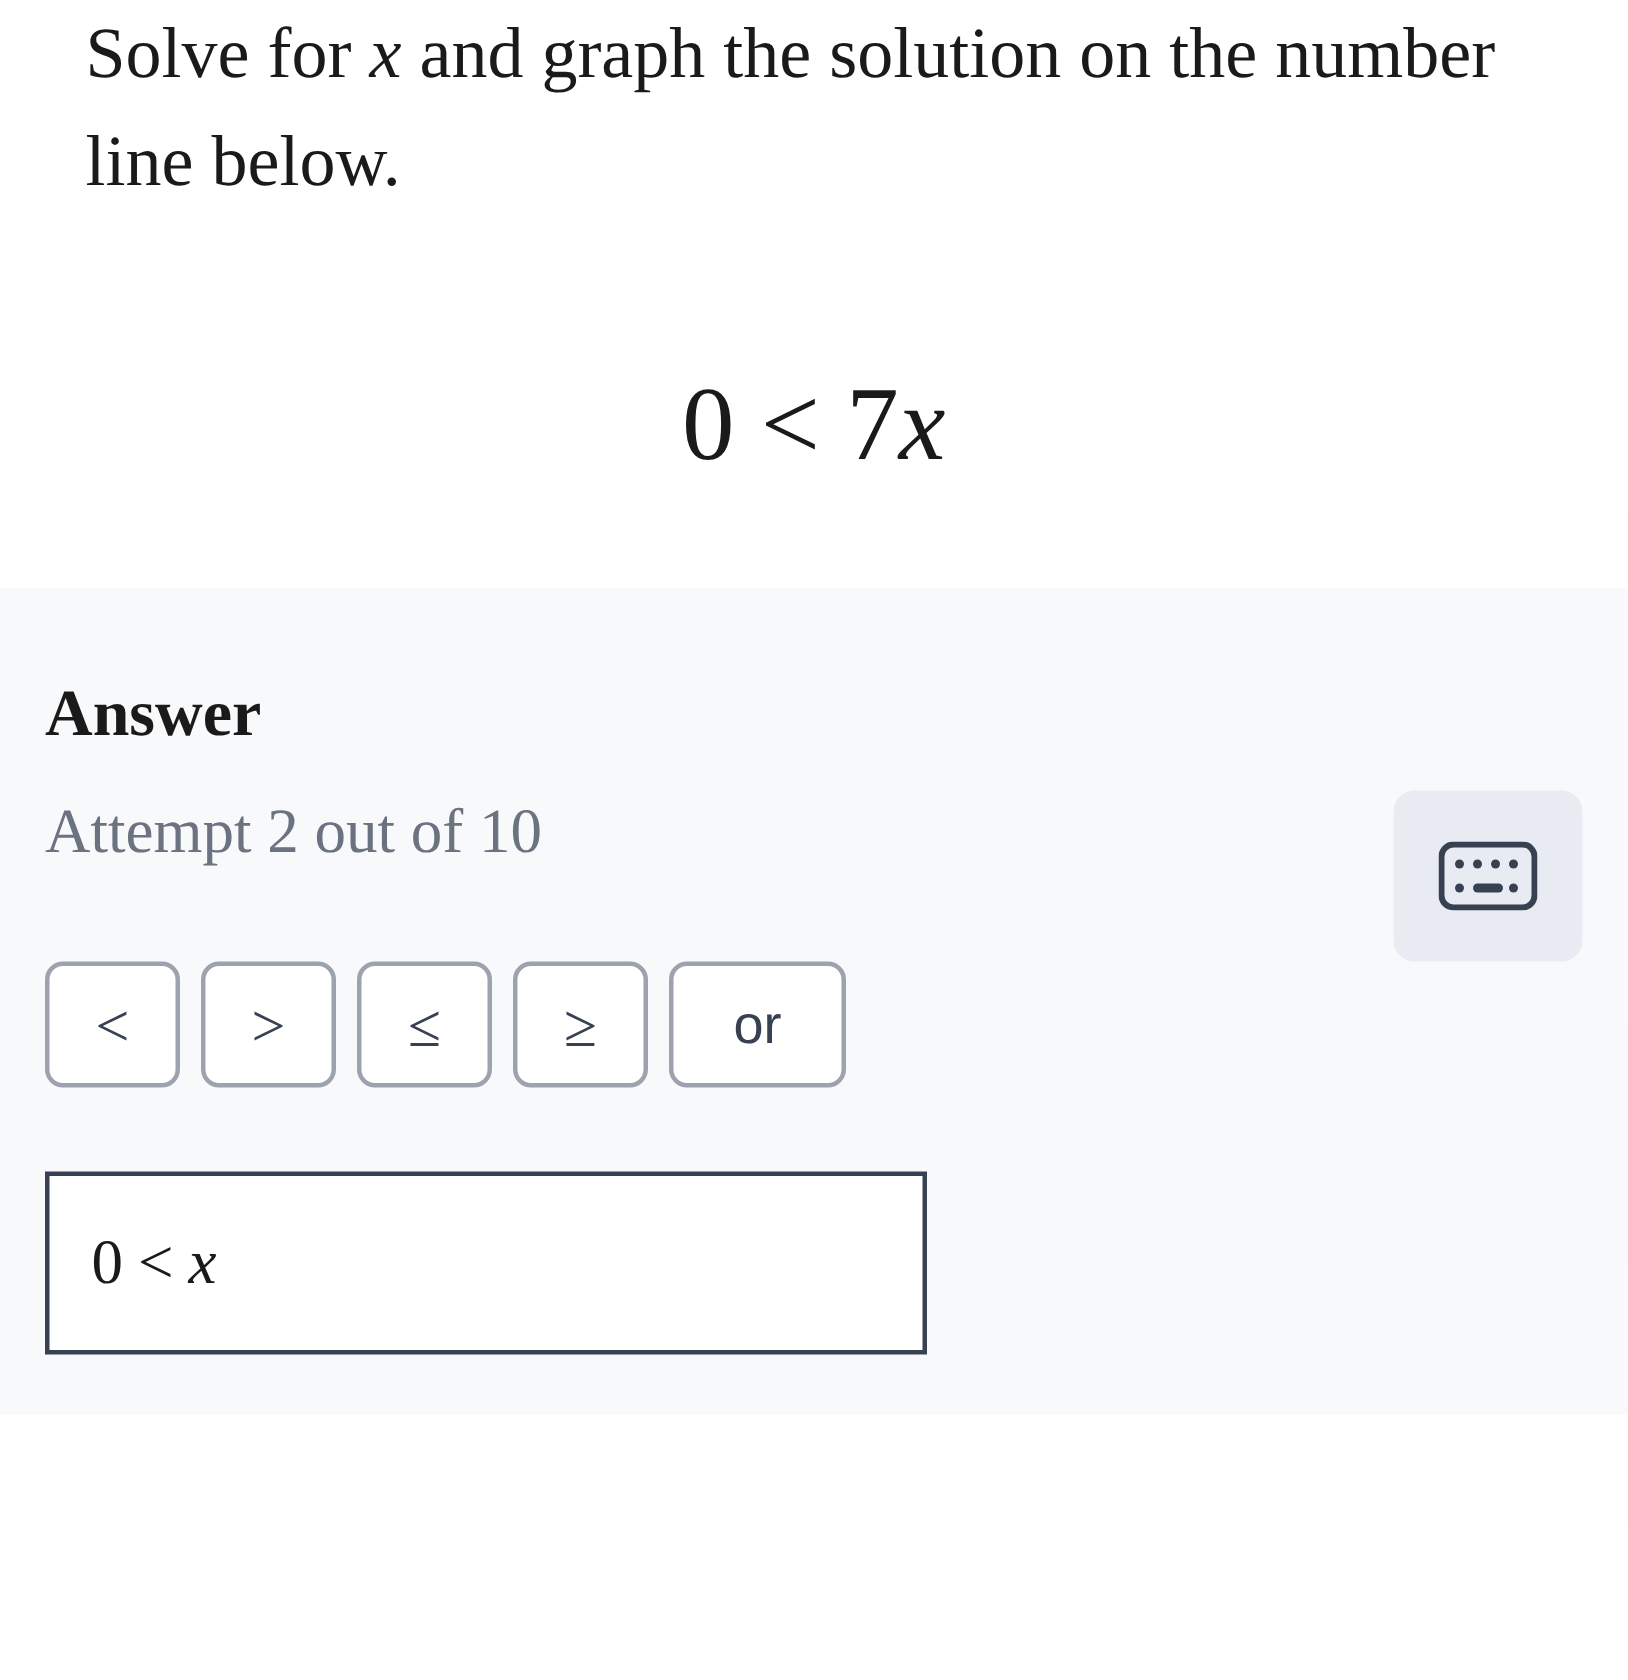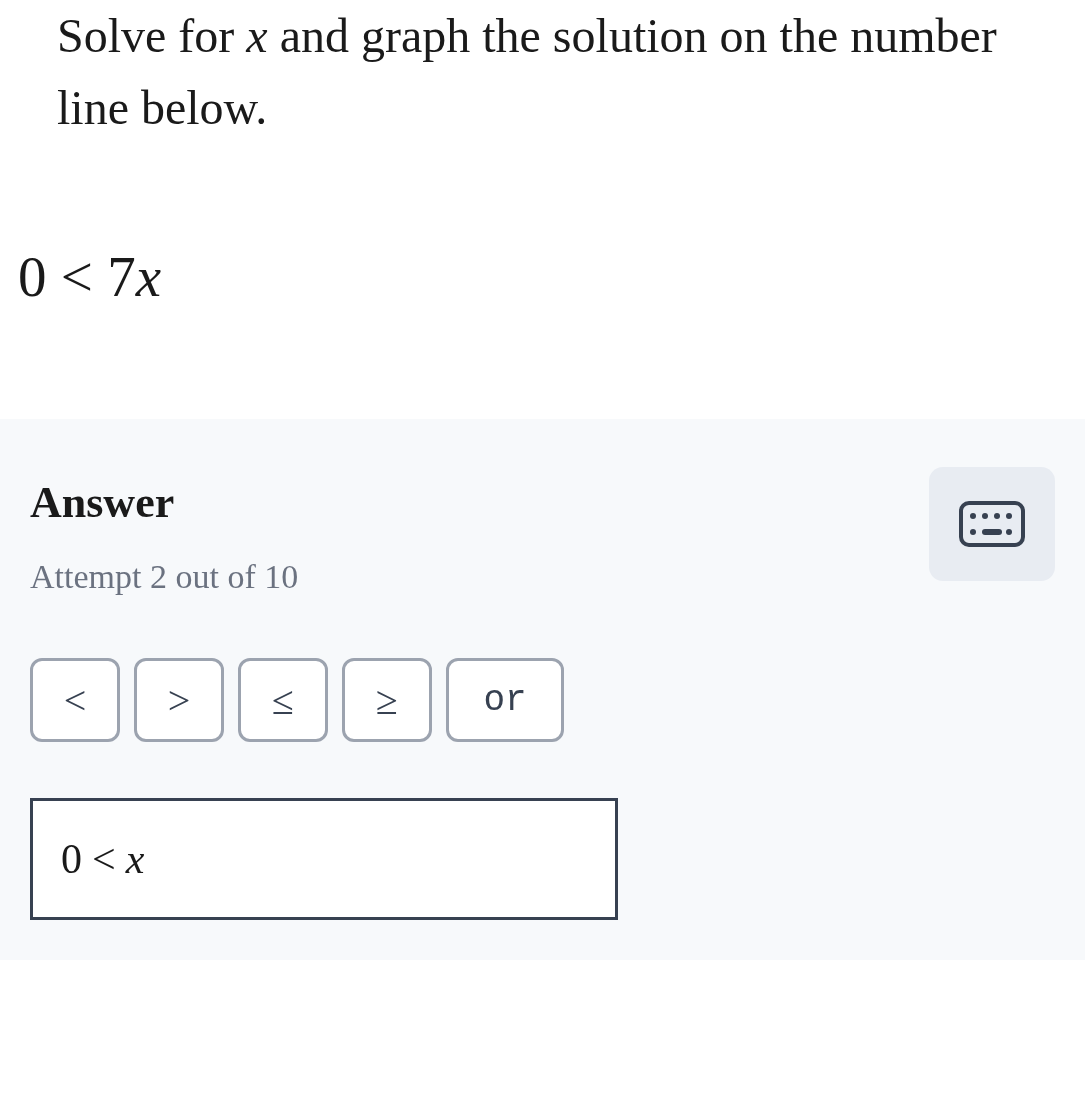"0 < 7x" .equation { font-size: 57px -> 70px; margin-bottom: 110px -> 68px; text-align: none -> center }
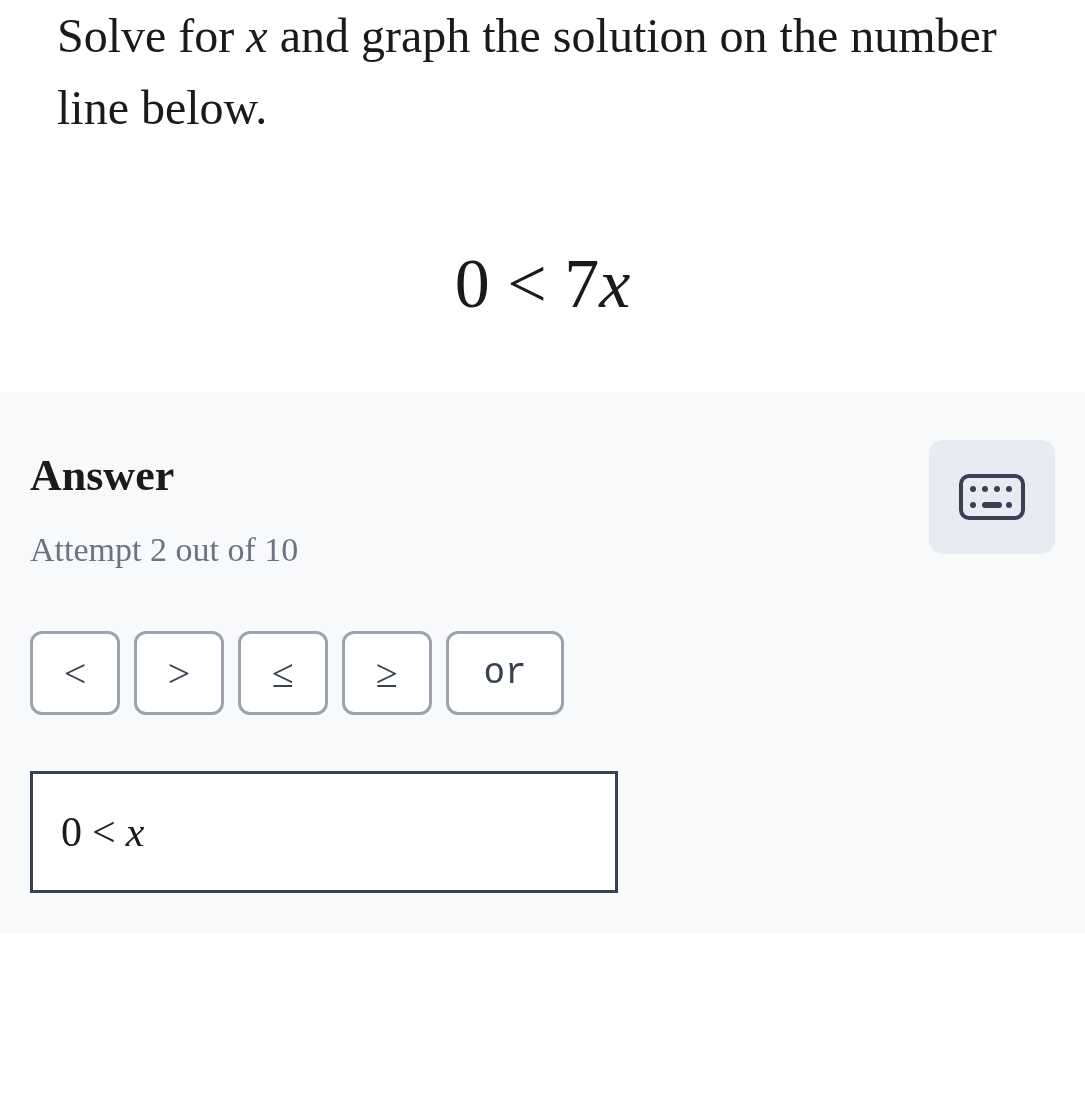"Answer" .answer-header { align-items: flex-start -> flex-end }
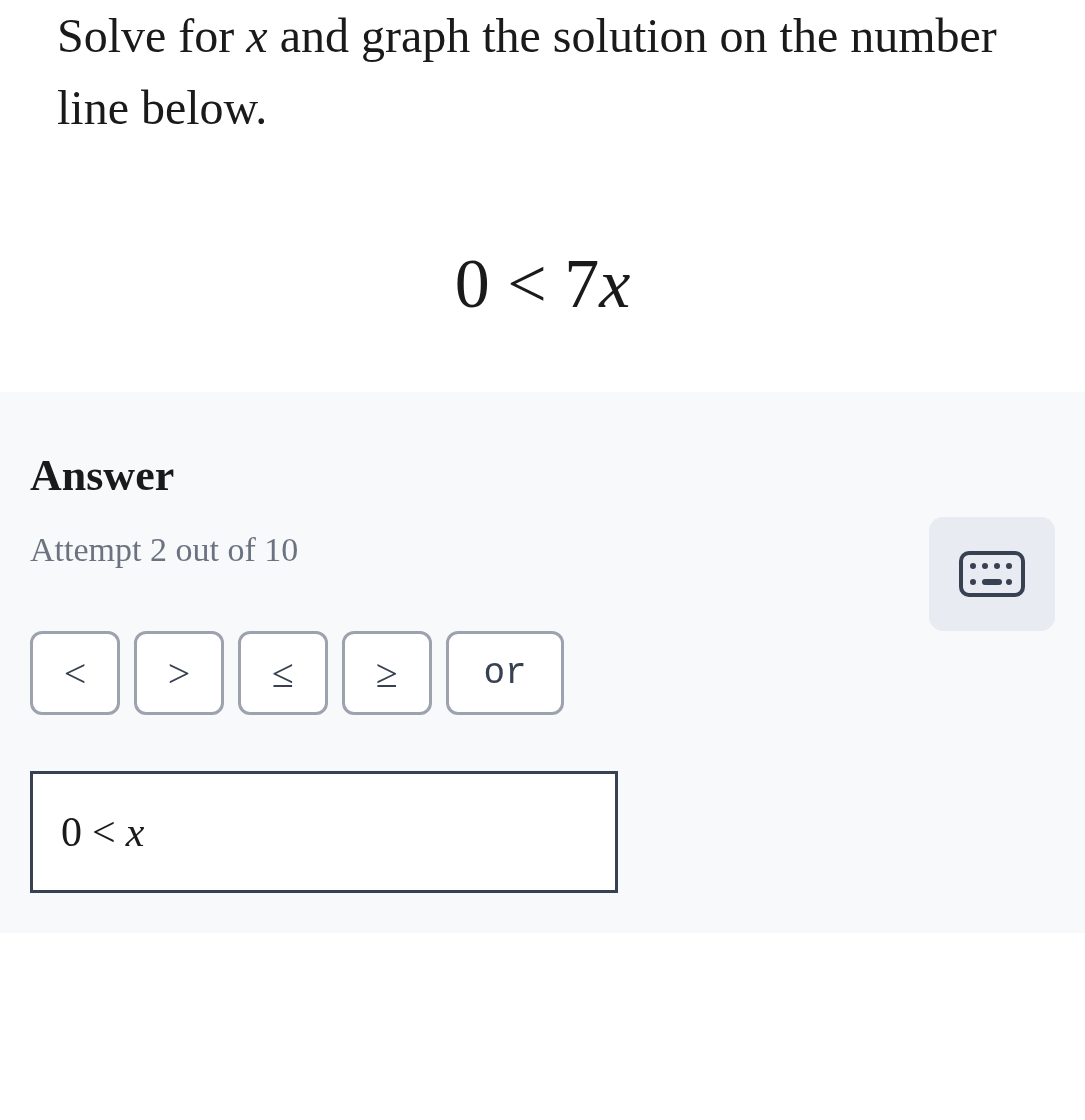"Attempt 2 out of 10" .attempt-text { font-size: 34px -> 42px }
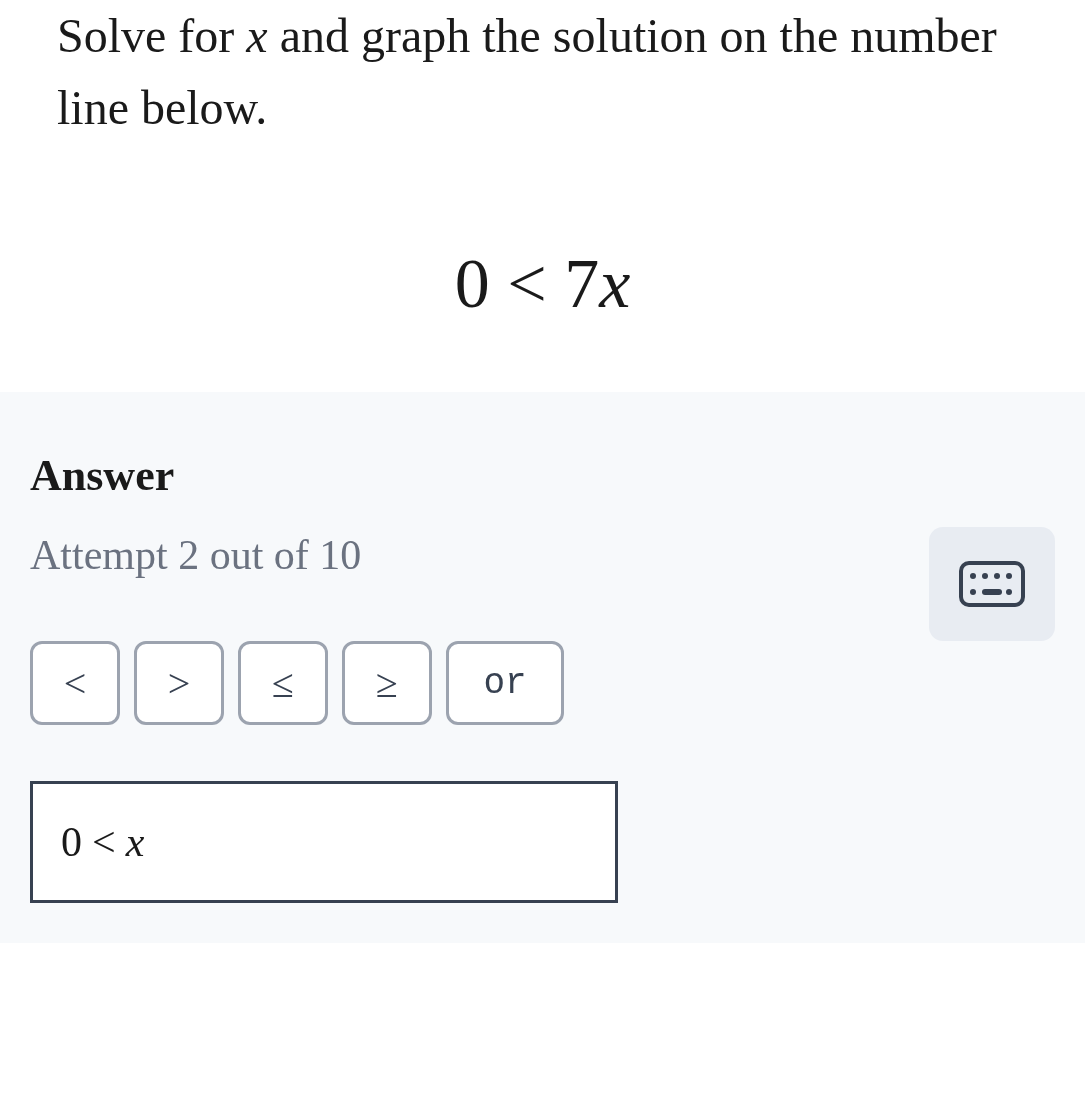"or" .sym-btn.wide { font-family: Liberation Mono, monospace -> Liberation Sans, sans-serif }
